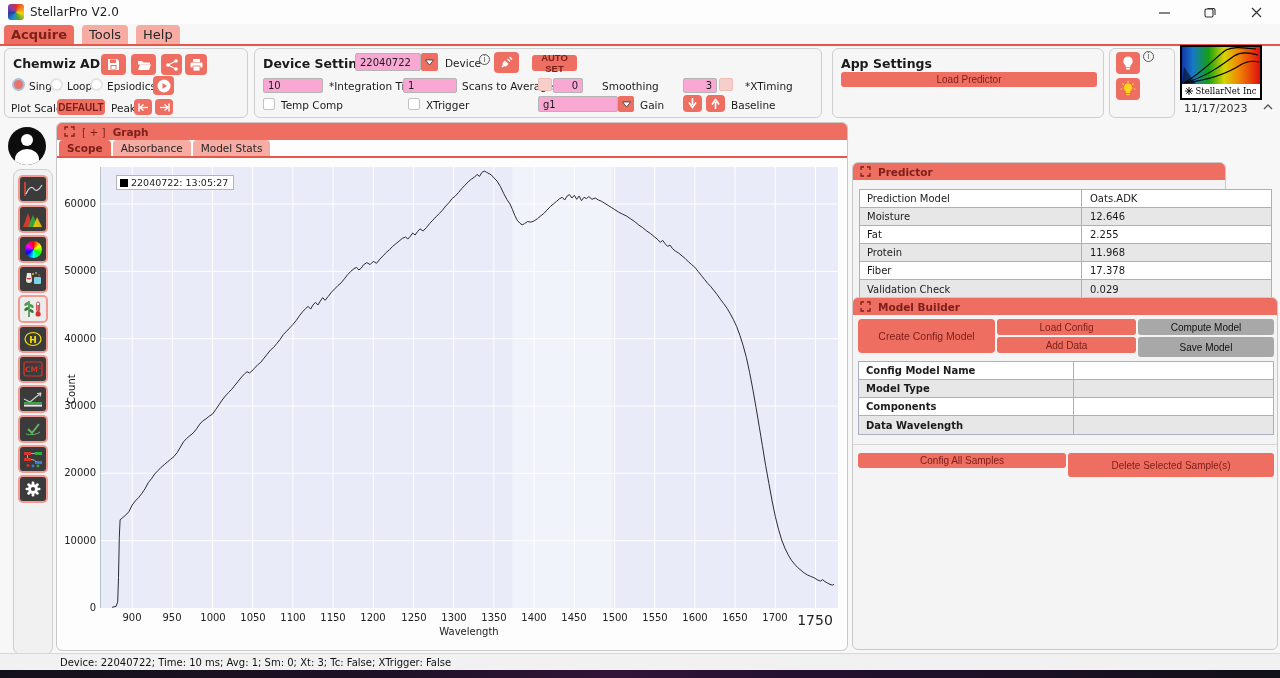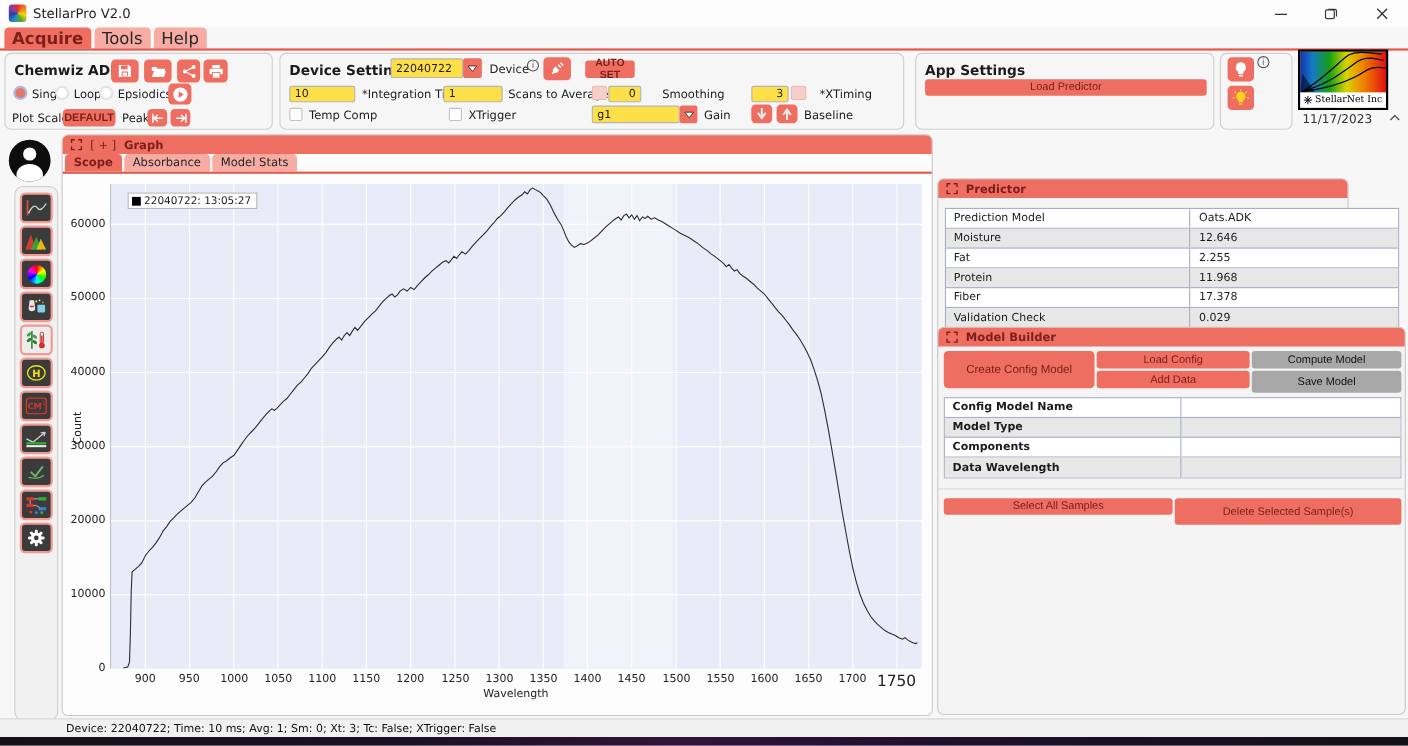"Acquire" .mtab { font-size: 15px -> 13px; margin-right: 3px -> 8px }
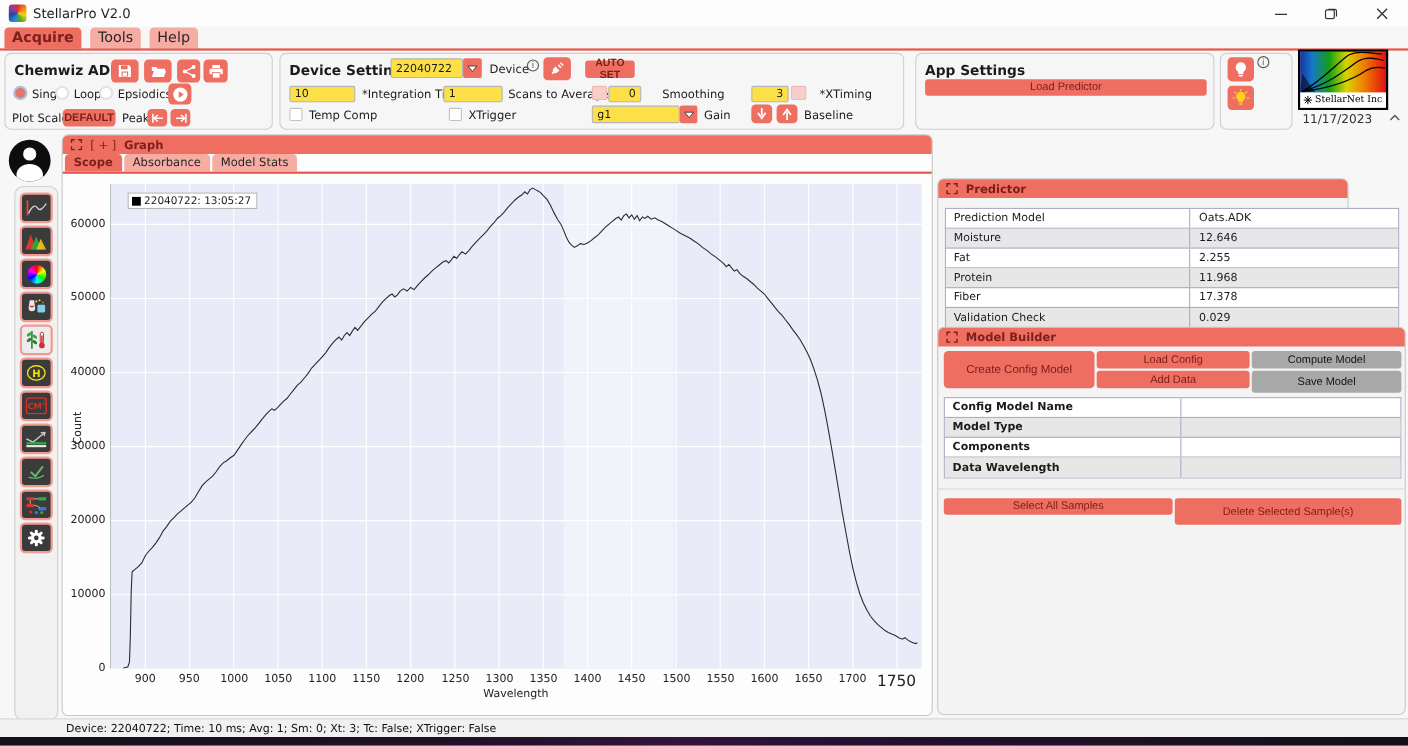"22040722" .input { background: #fde047 -> #f9a8d4 }
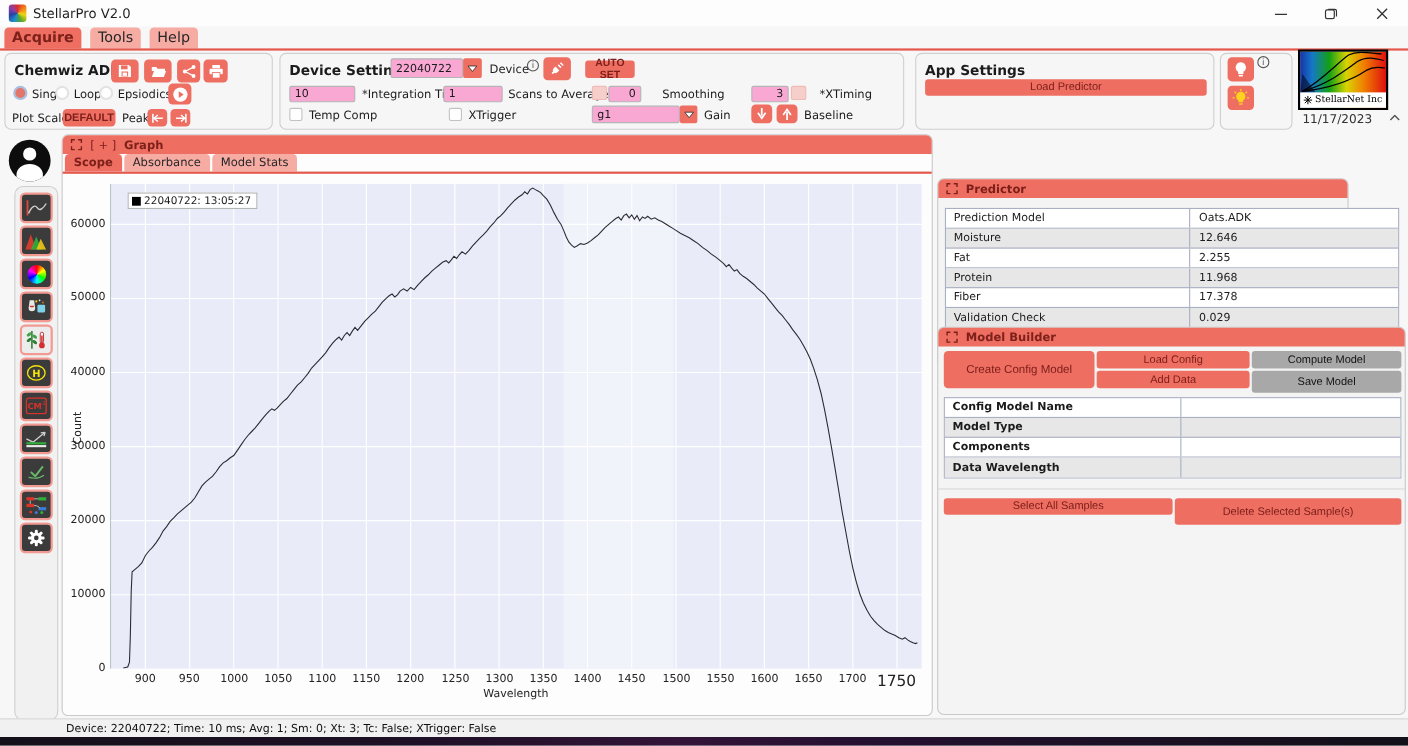"Select All Samples" button.salbtn { text: Select -> Config }
